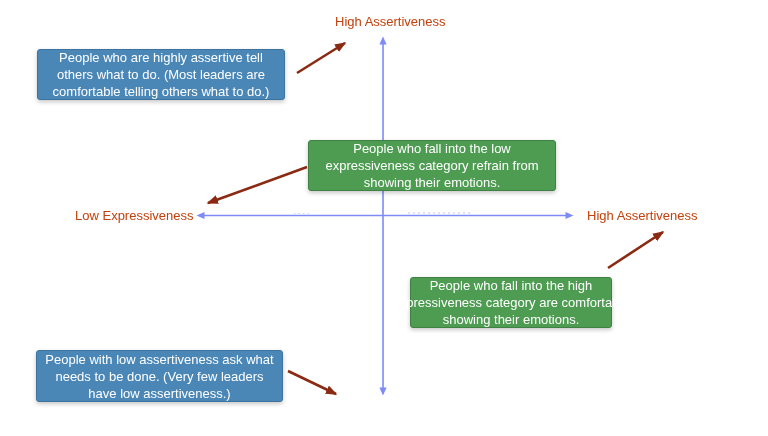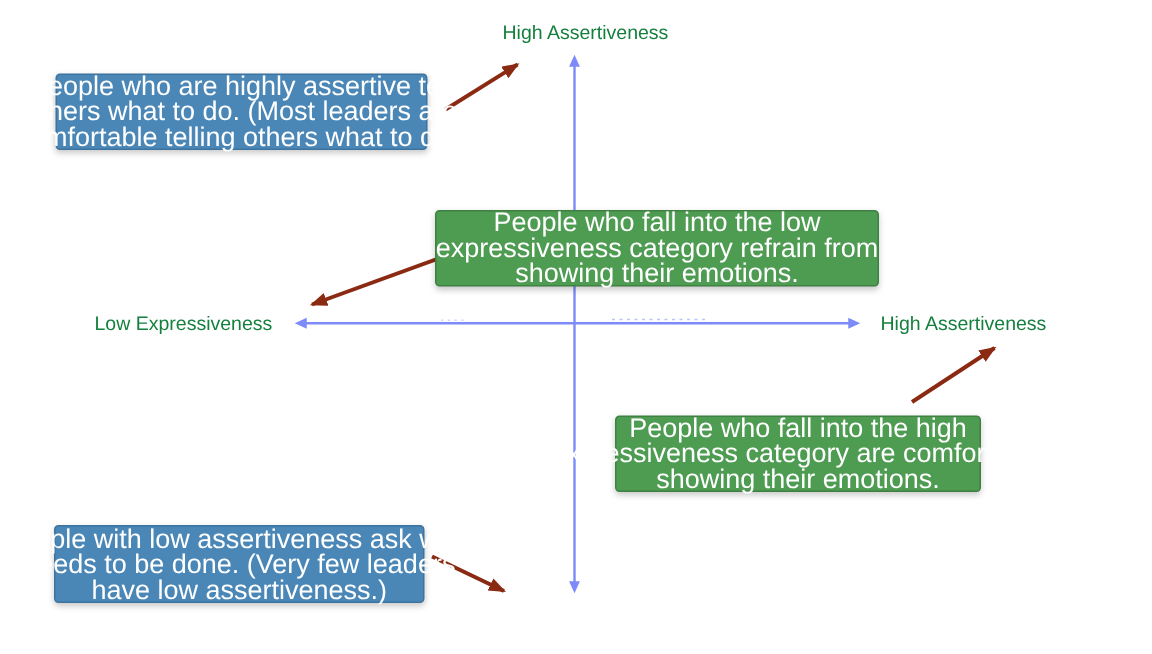"High Assertiveness" .axis-label { color: #15803d -> #c2410c }
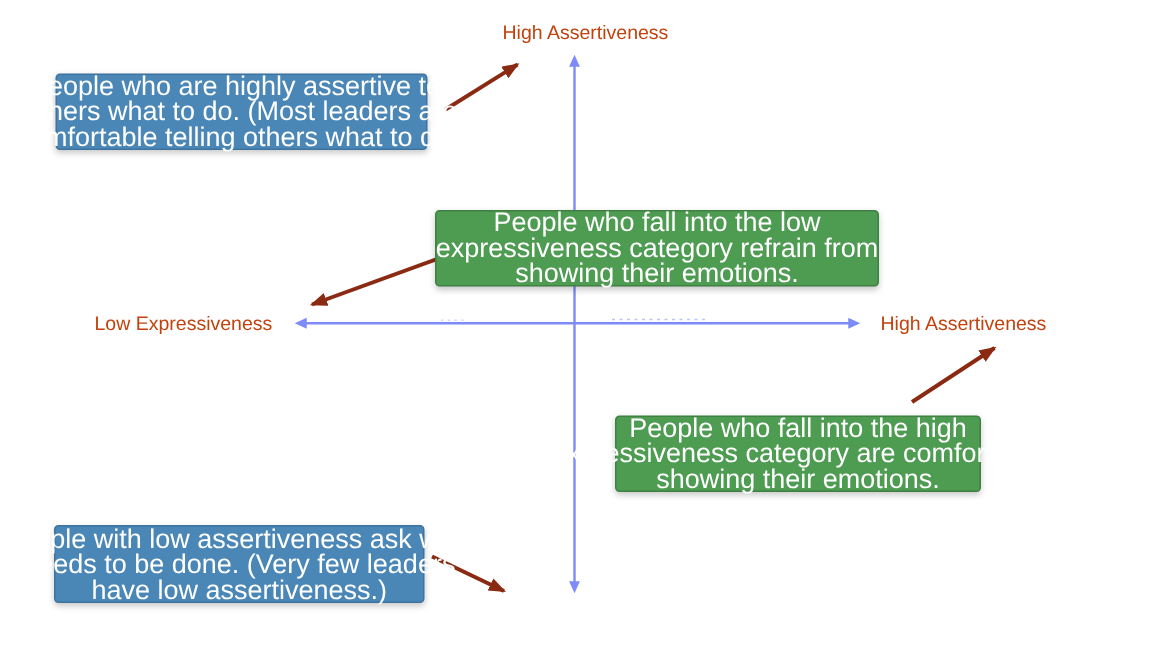"People who are highly assertive" .callout { font-size: 18px -> 13px }
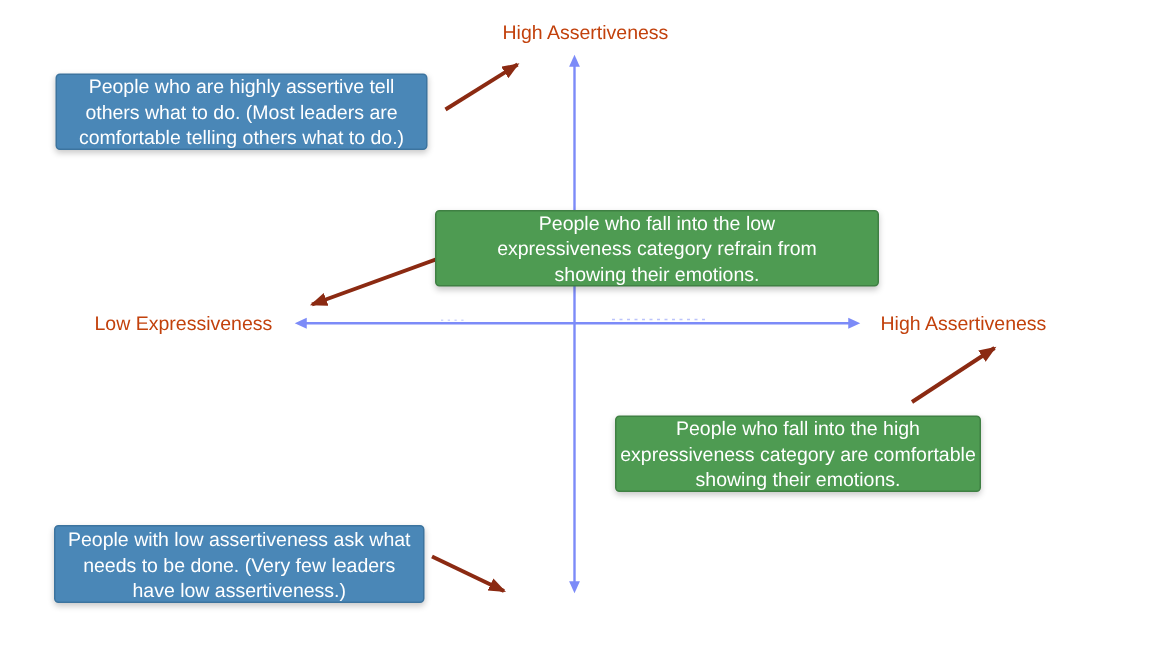"People who fall into the low" div.callout { left: 290px -> 308px; width: 296px -> 248px }
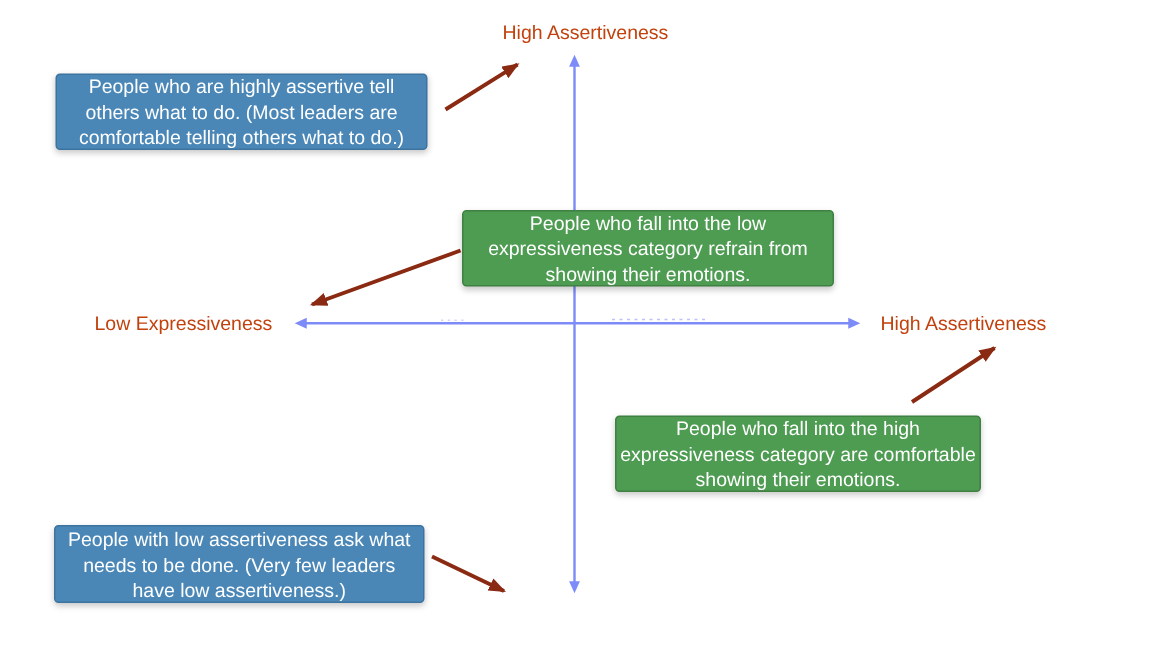"Low Expressiveness" div.axis-label { left: 63px -> 75px }
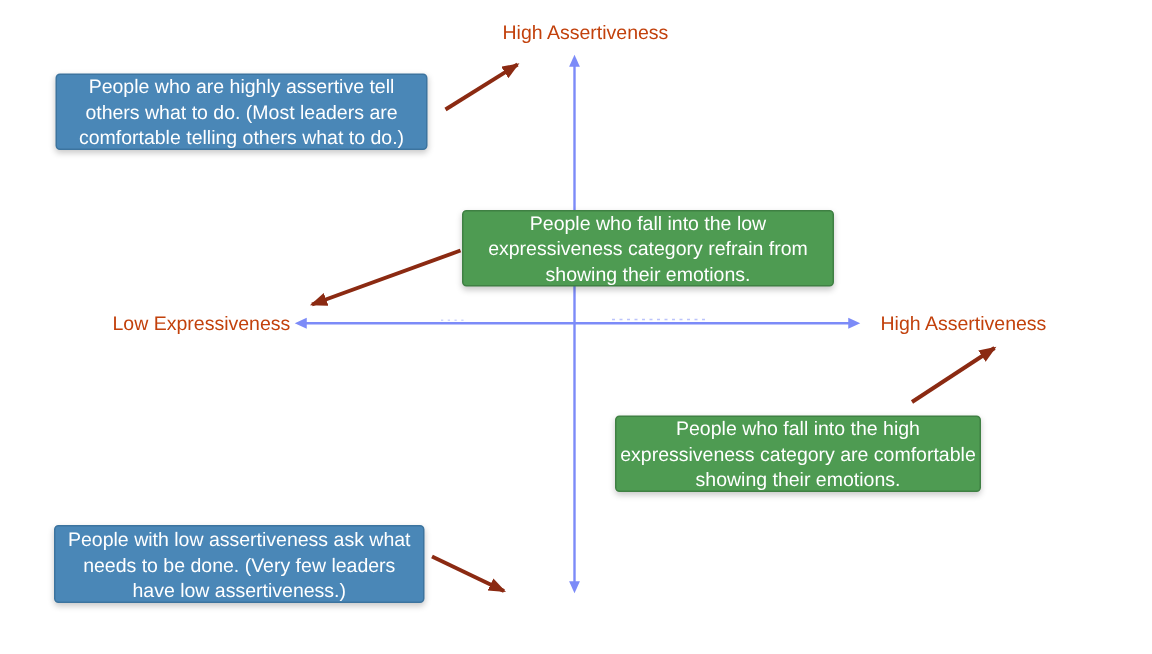"People who fall into the high" div.callout { width: 244px -> 202px }
